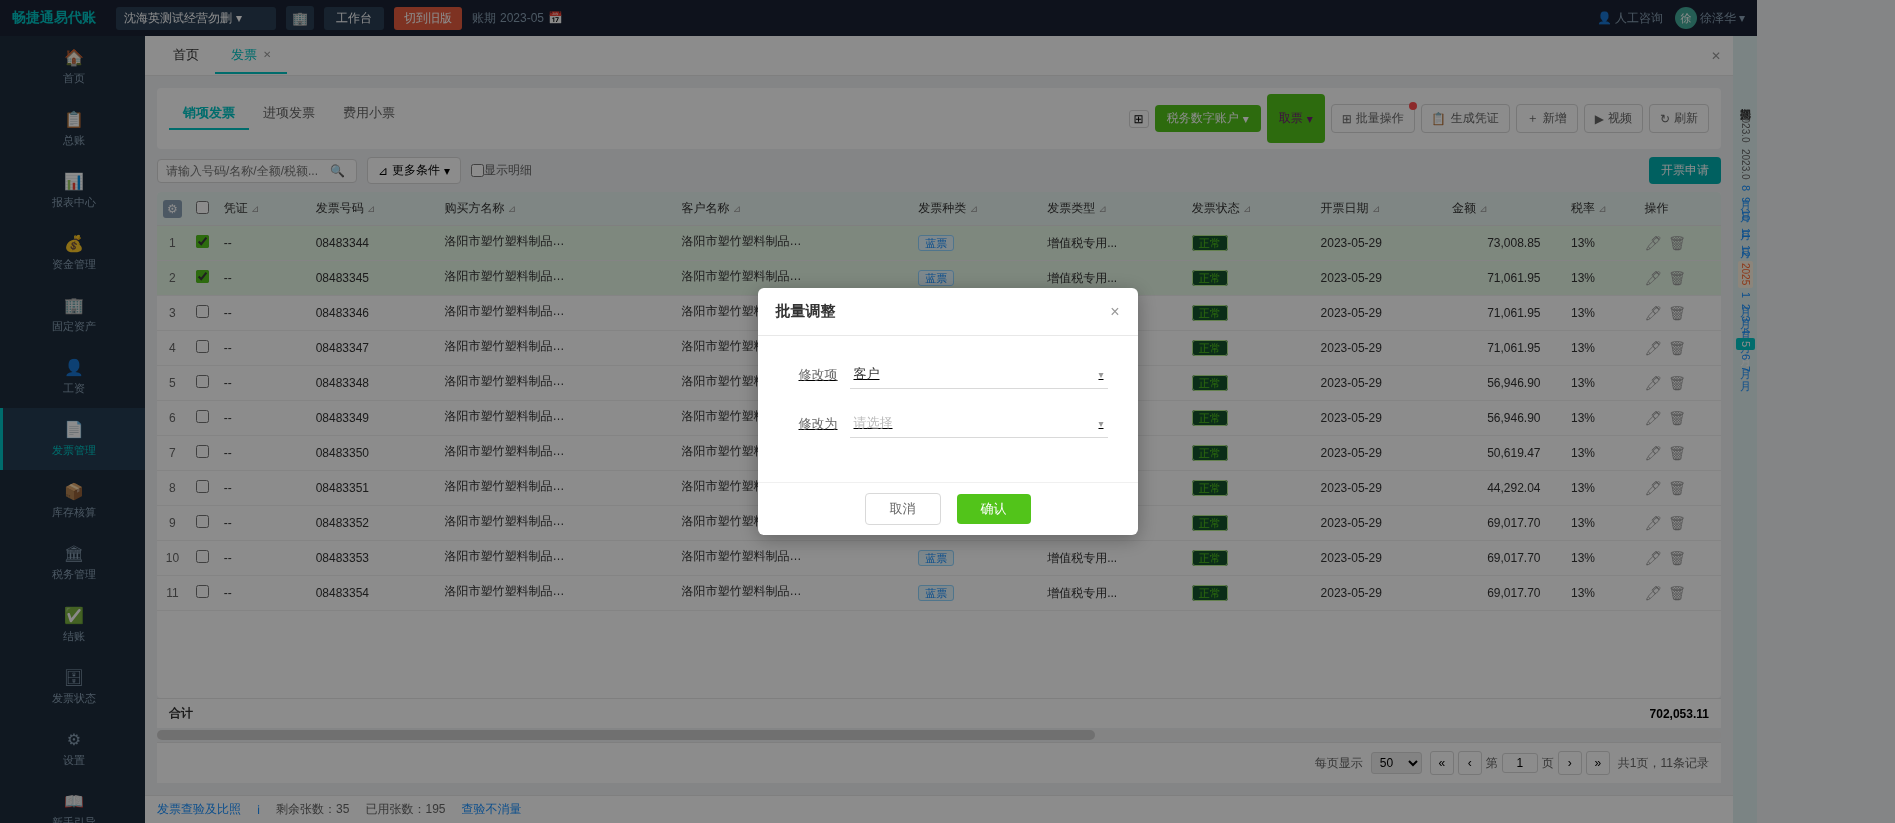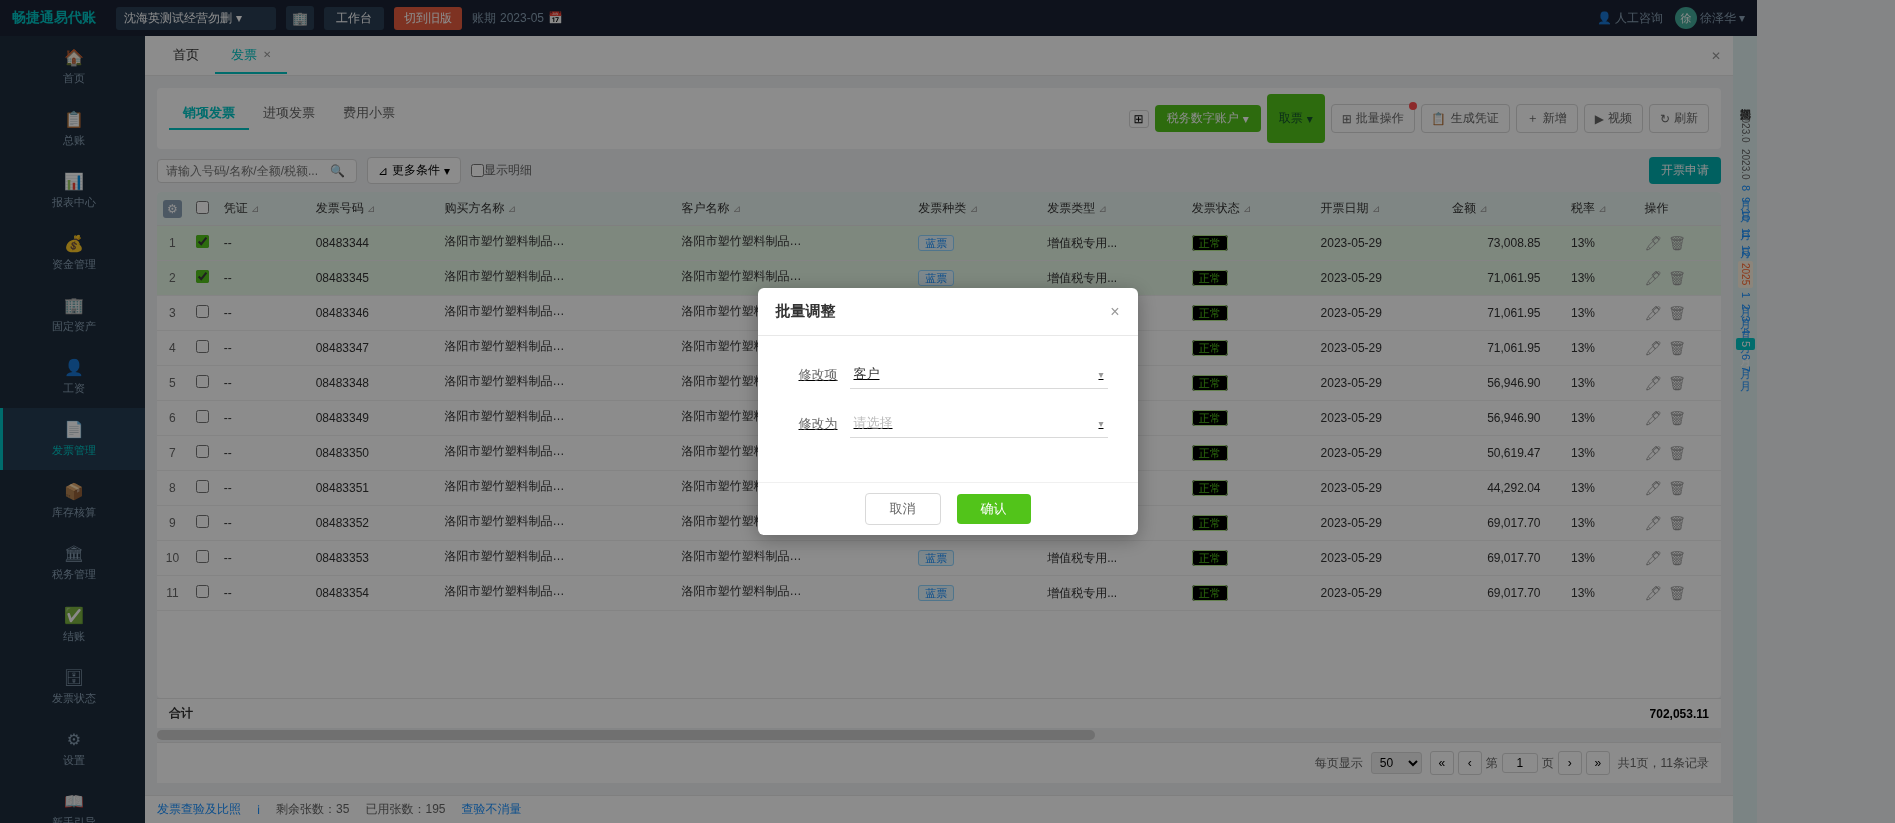"取票" .get-btn { color: #14532d -> #701a75 }
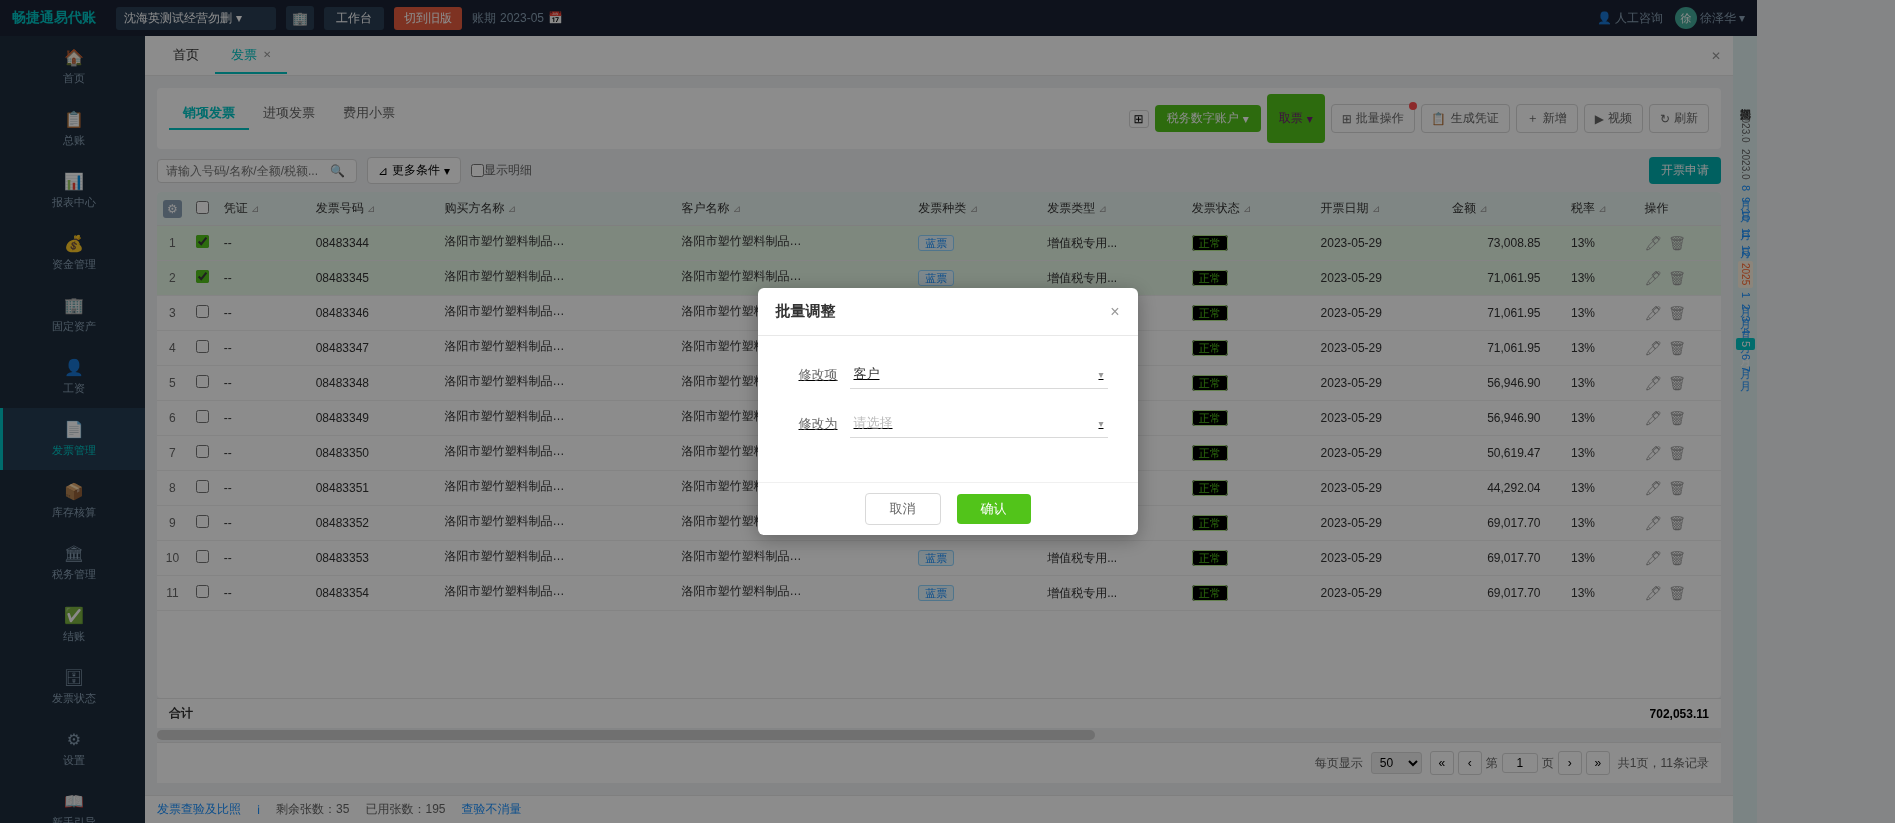"正常" .tag-normal { background: #000000 -> #14532d }
